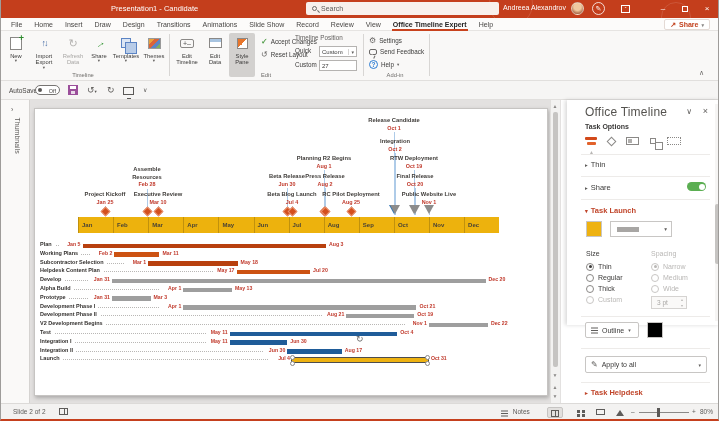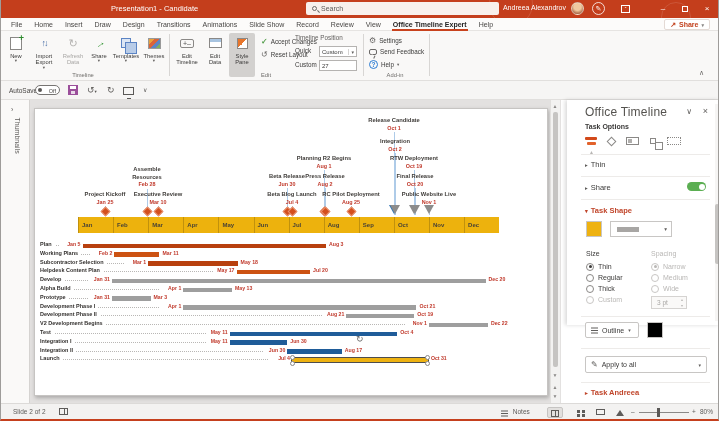"Task Shape" span { text: Shape -> Launch }
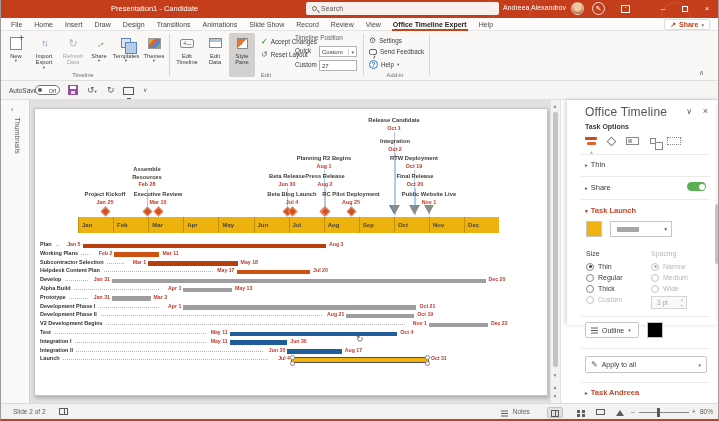"Task Andreea" span { text: Andreea -> Helpdesk }
